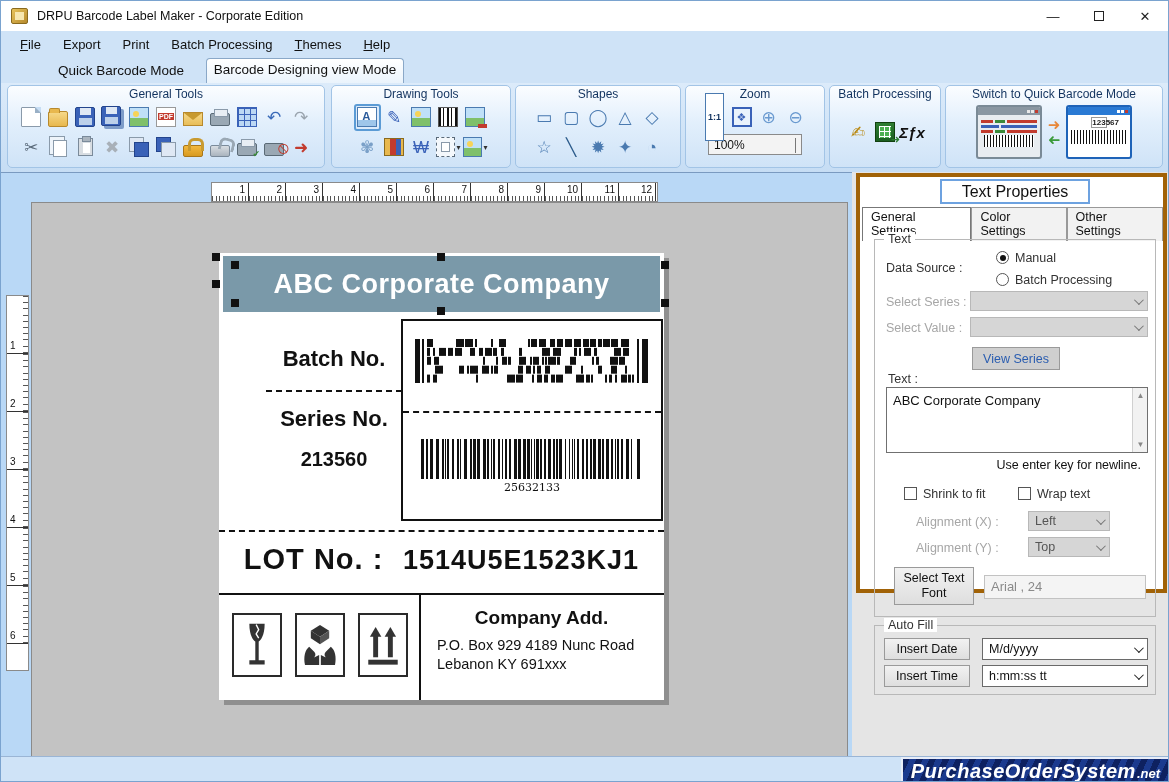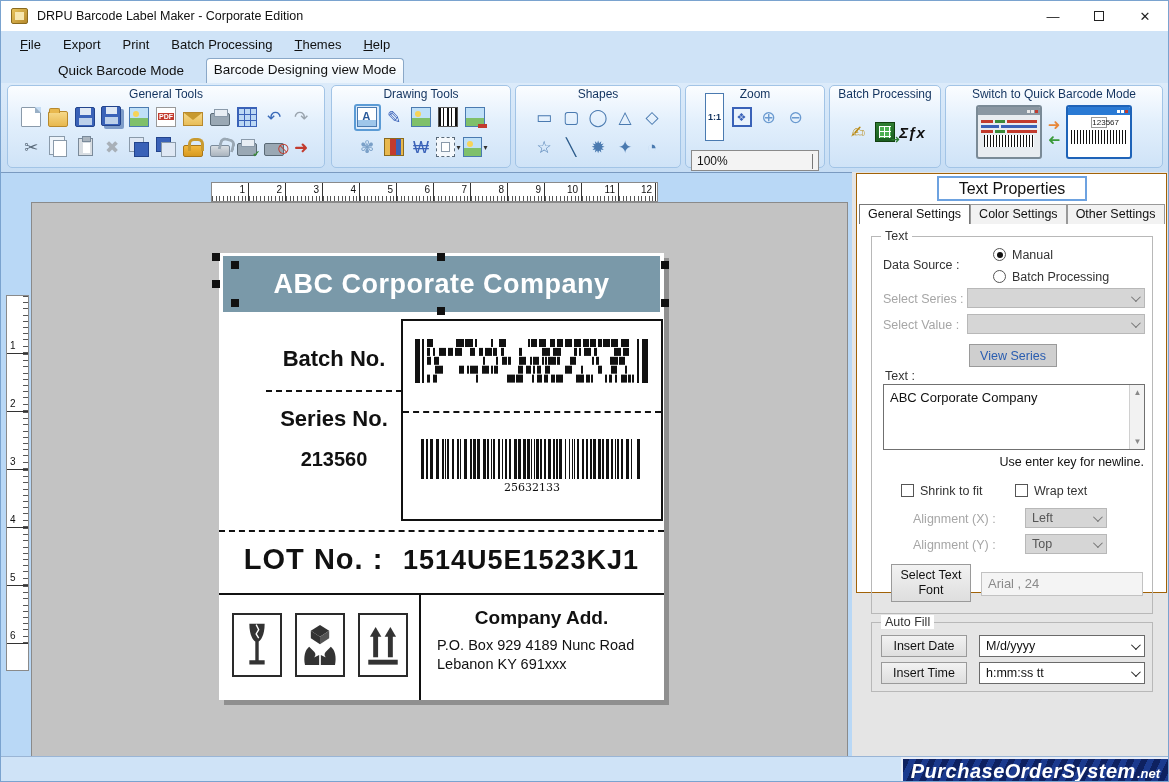"123567" .mw-num { font-weight: normal -> bold }
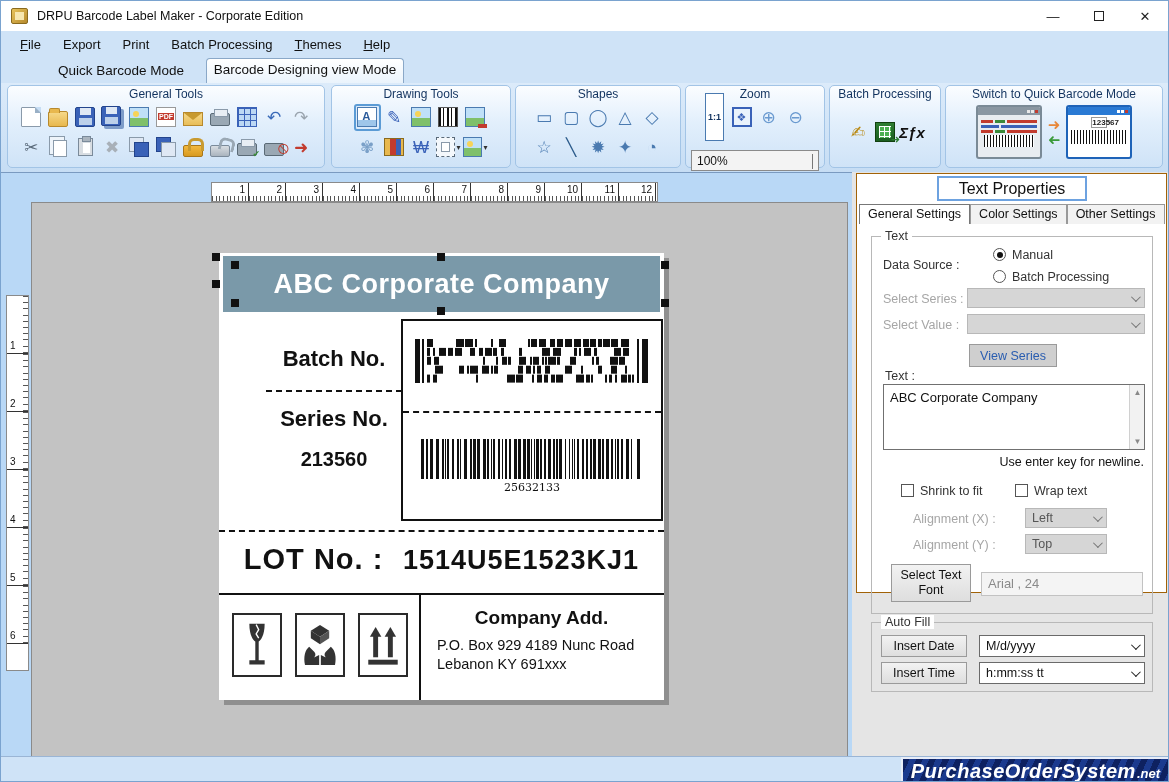"100%" .tb-dd { margin: 18px auto 0 -> 2px auto 0; width: 128px -> 94px }
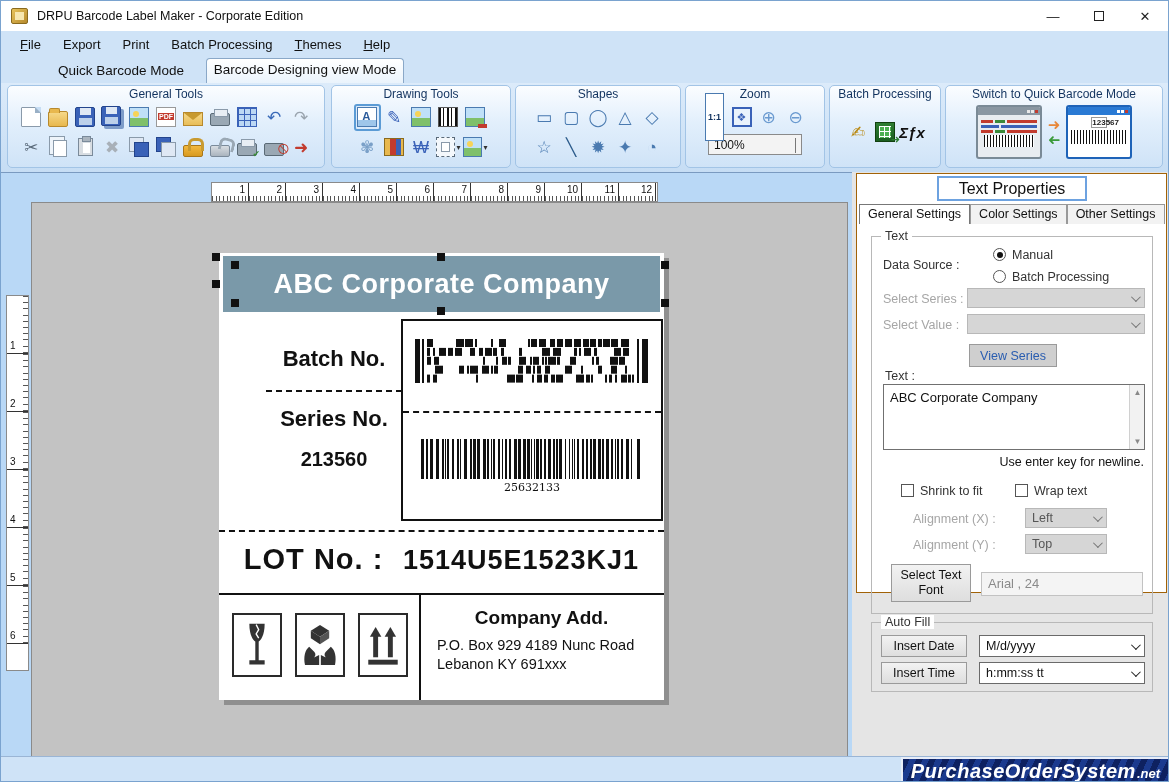"Text Properties" .rpanel { border: 1px solid #a16207 -> 4px solid #a16207 }
